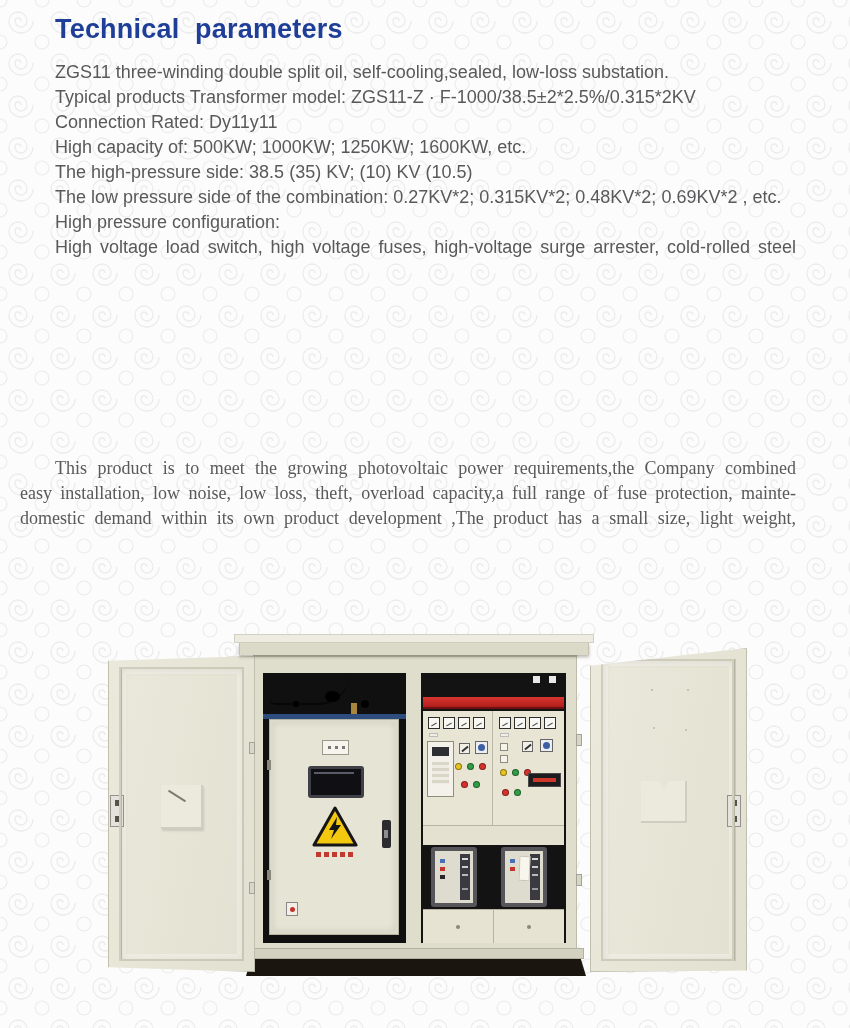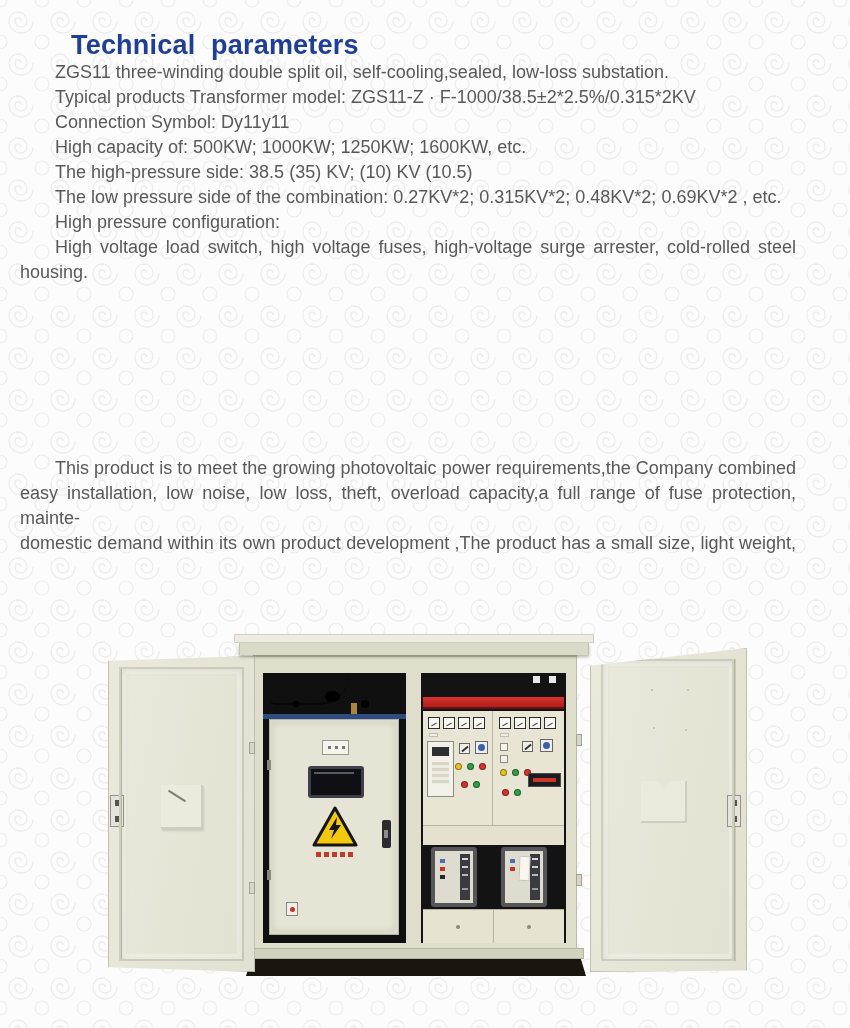"Technical parameters" h1.sec-title { margin: 16px -> 0 }
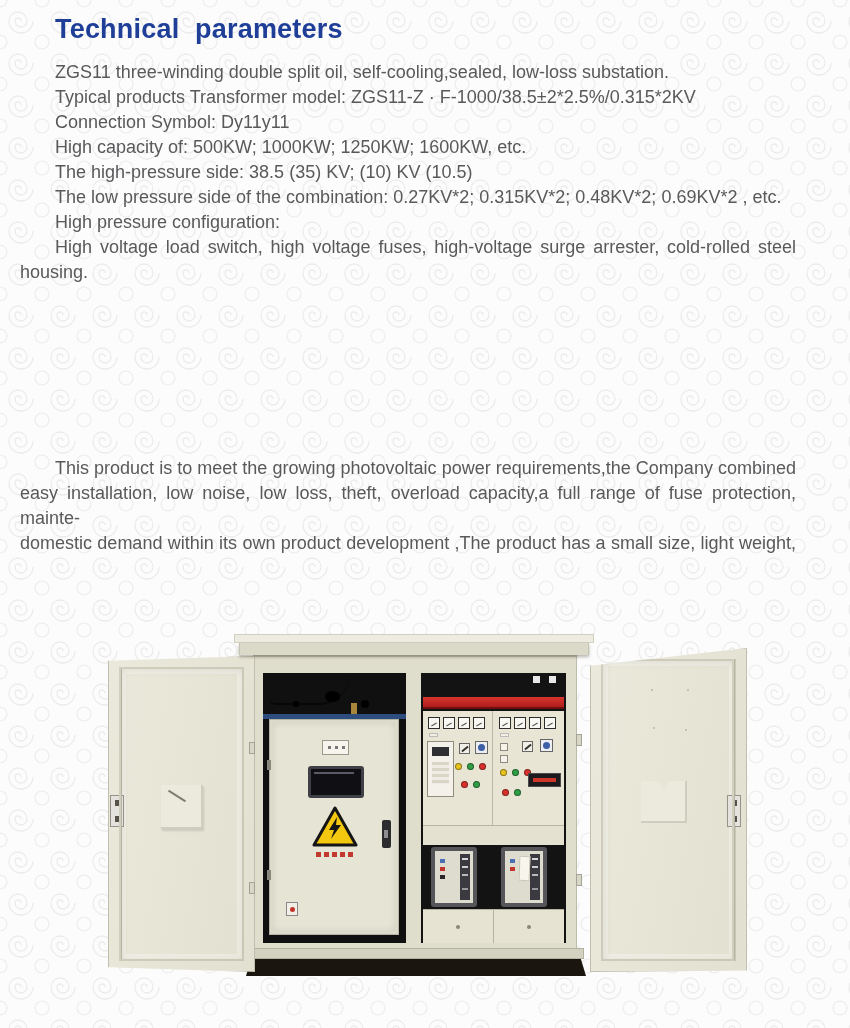"Connection Symbol: Dy11y11" div.ln { text: Symbol -> Rated }
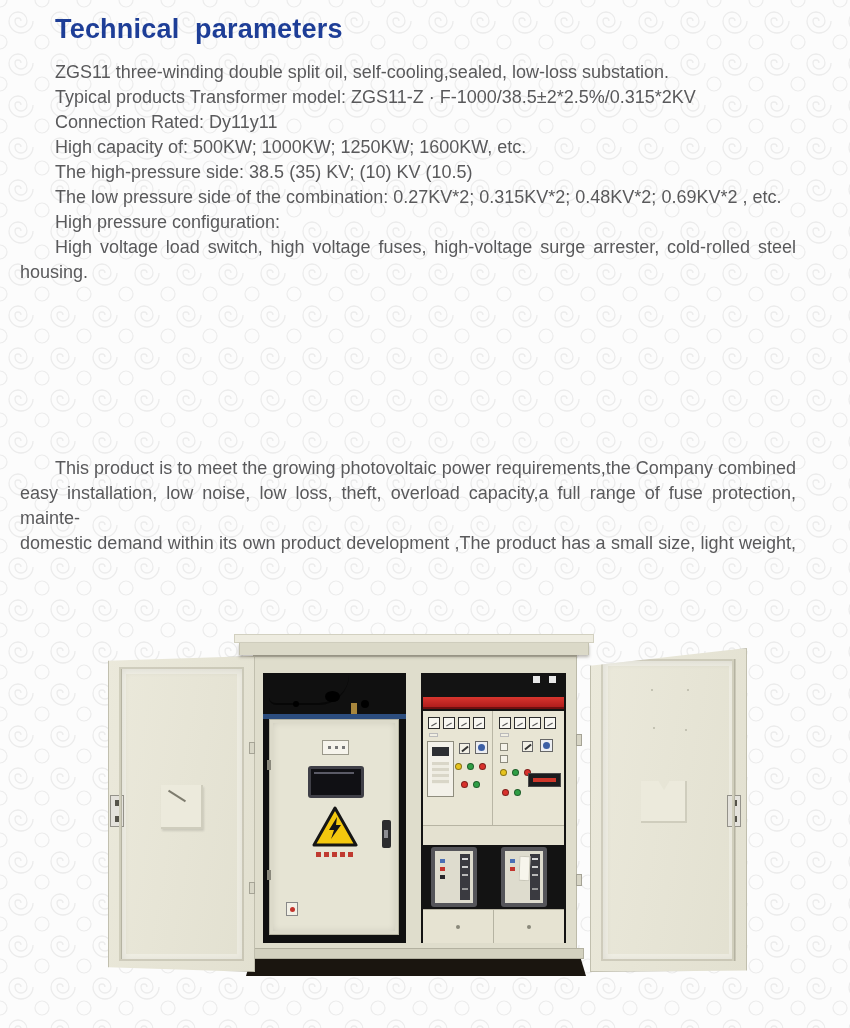"housing." div.ln { html: <div>housing.</div> -> none }
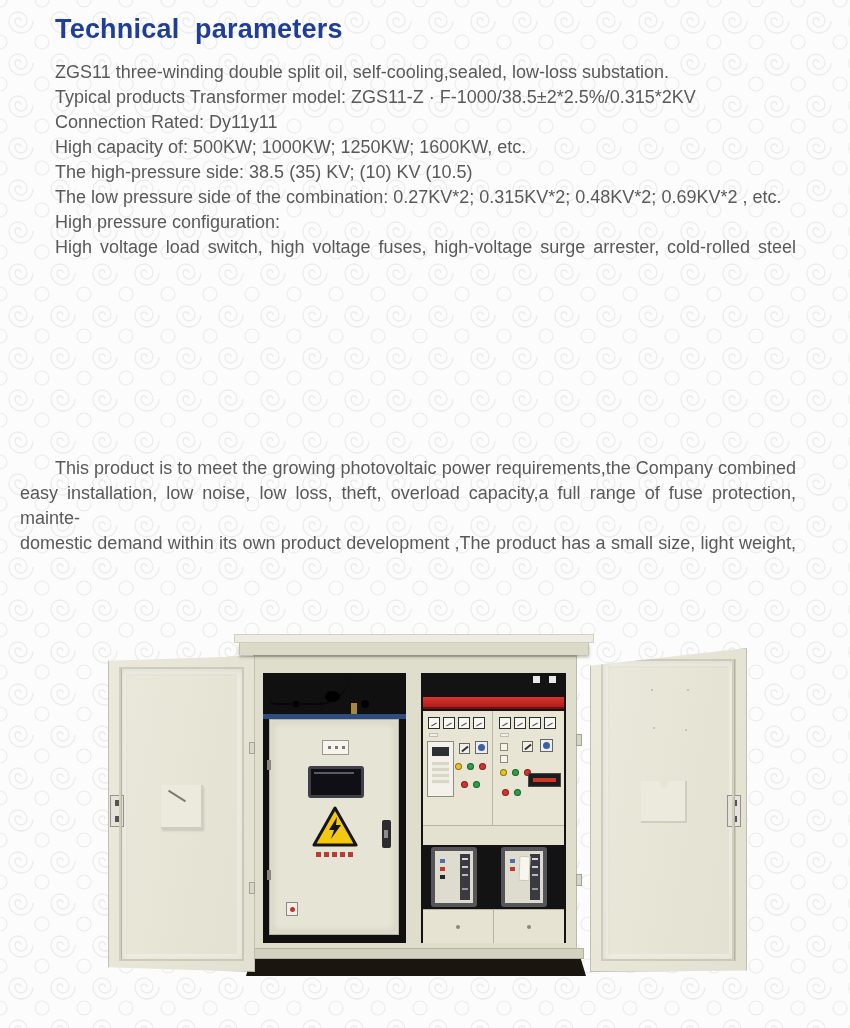"This product is to meet" #feat-block { font-family: none -> Liberation Serif, serif }
